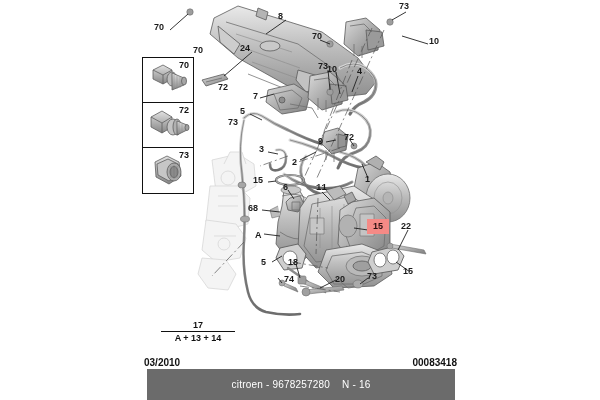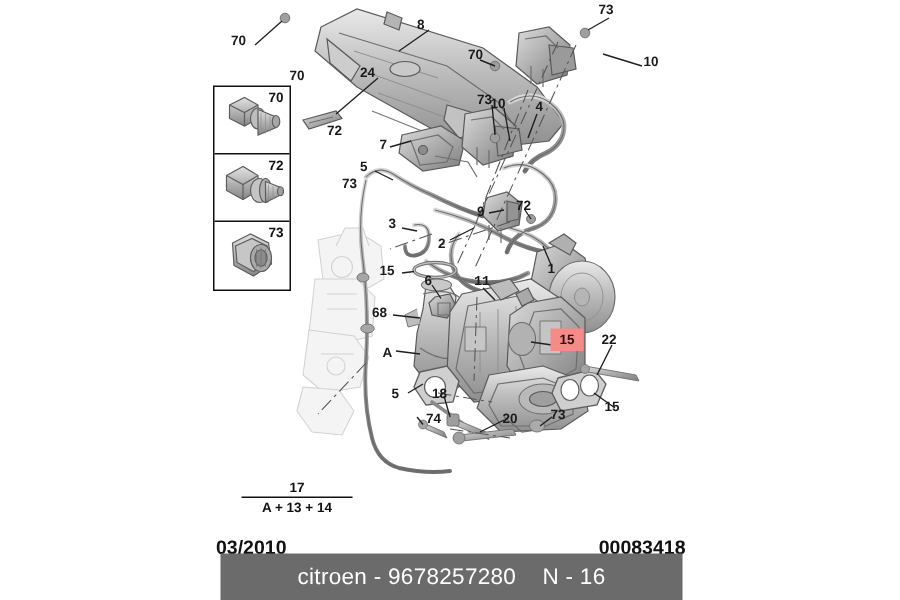"03/2010" .sheet-meta { font-size: 13px -> 10px }
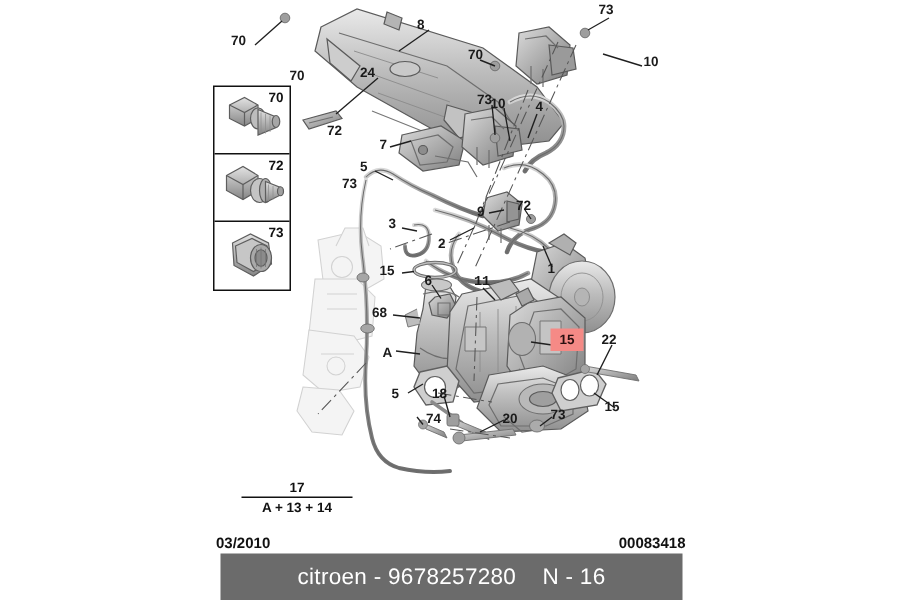"citroen - 9678257280 N -" #footer-text { font-size: 15px -> 10px }
